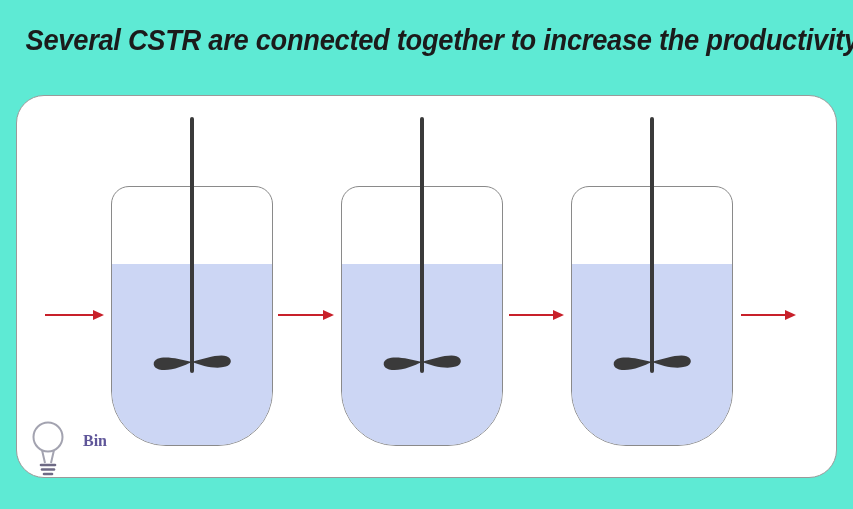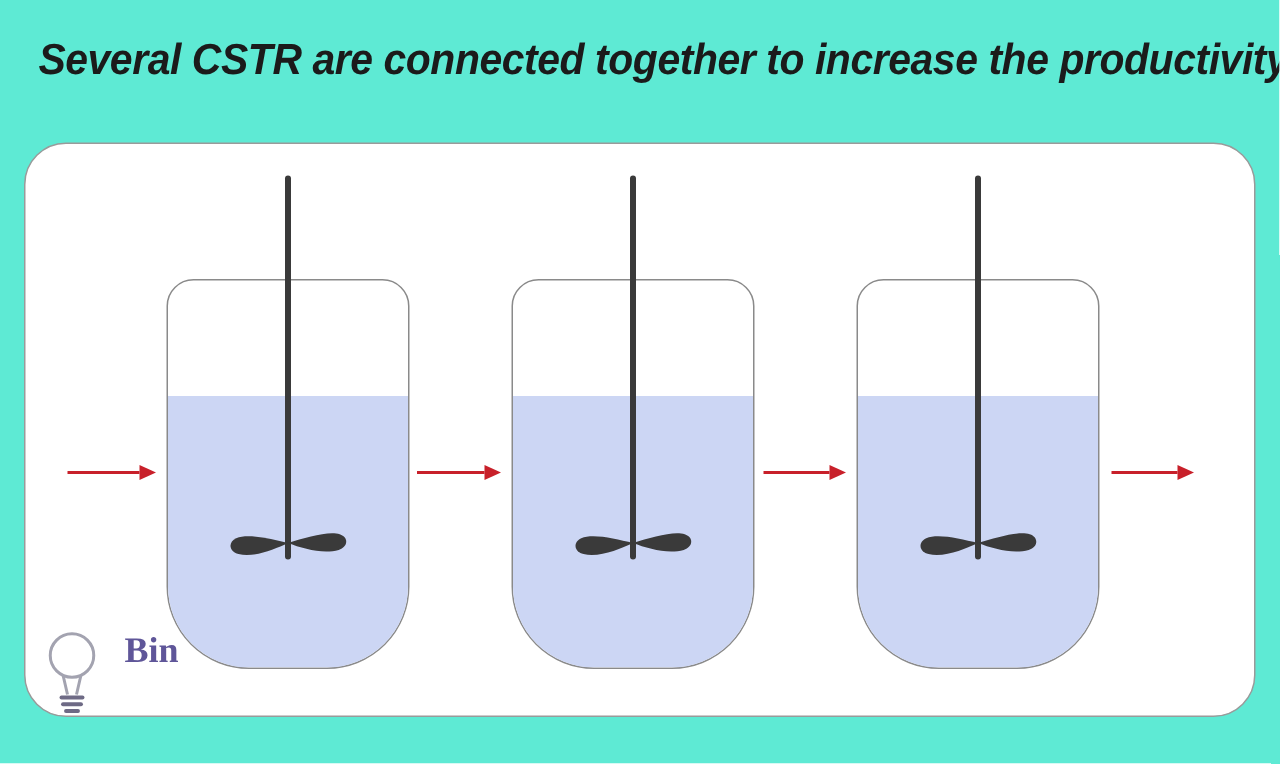"Bin" .logo-line2 { font-size: 24px -> 16px; margin-top: 1px -> 12px }
